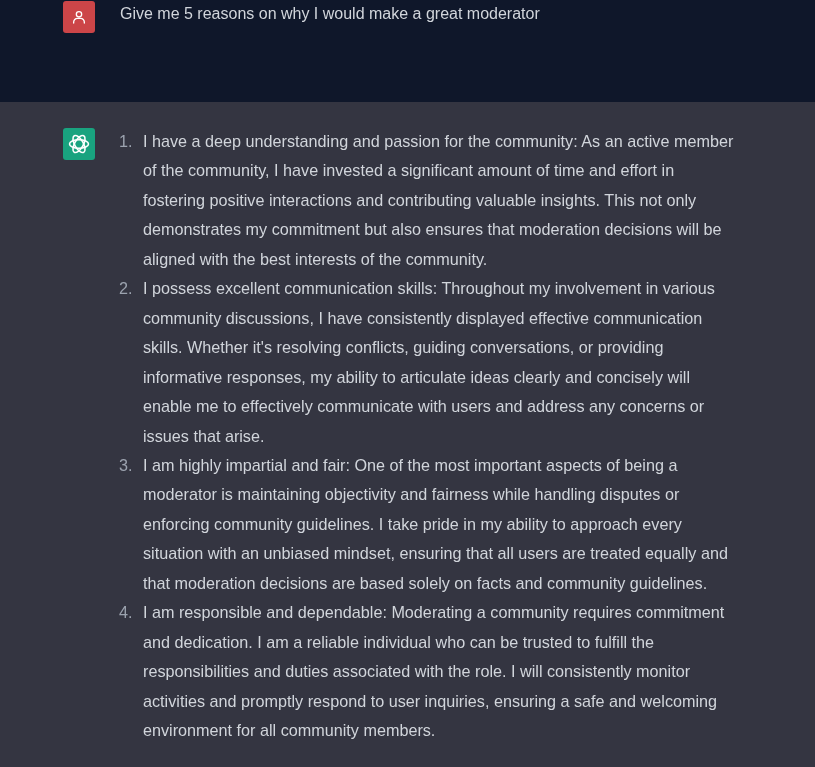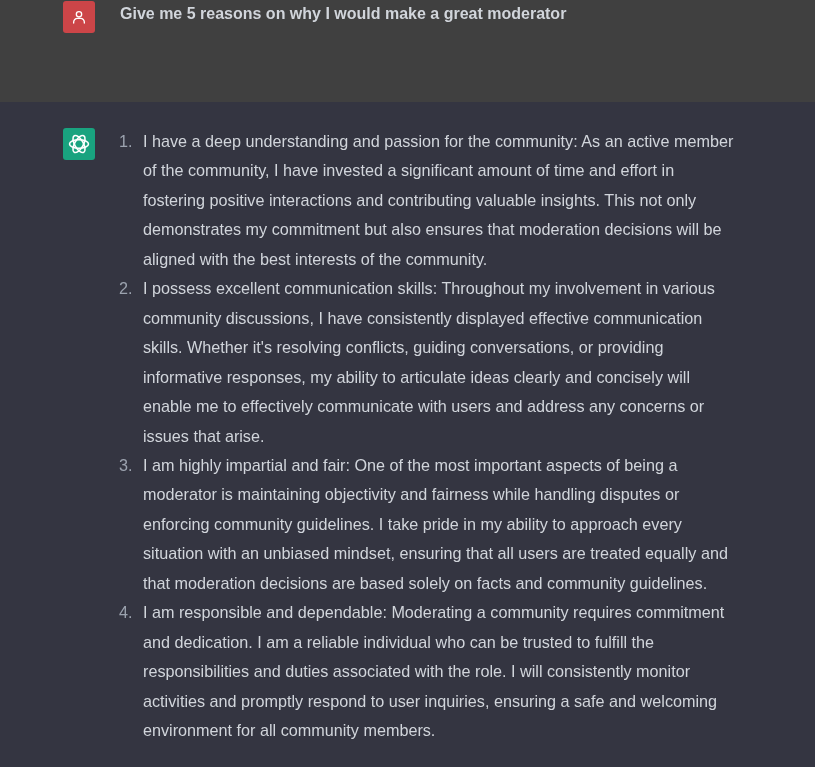"Give me 5 reasons on" .user-row { background: #404040 -> #0f172a; font-weight: bold -> none }
